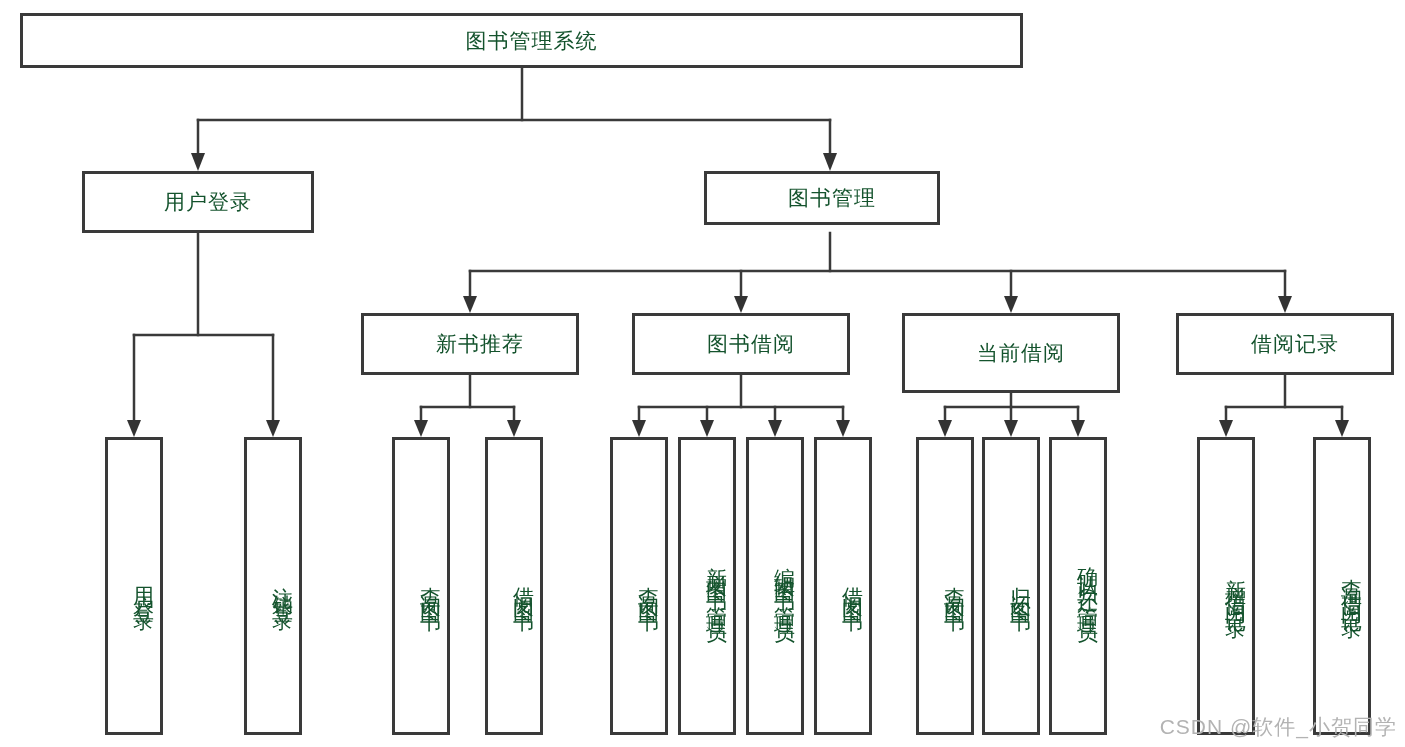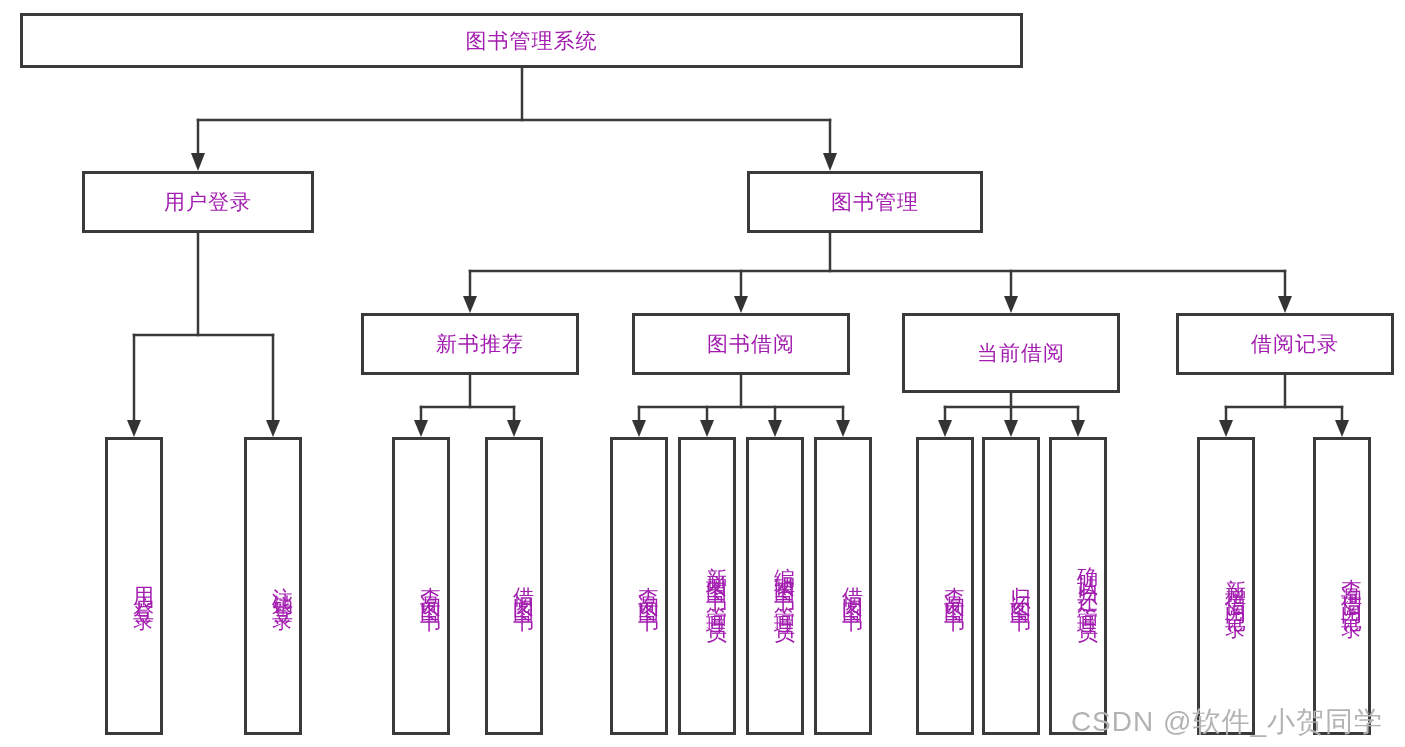"图书管理系统" .node { color: #a21caf -> #14532d }
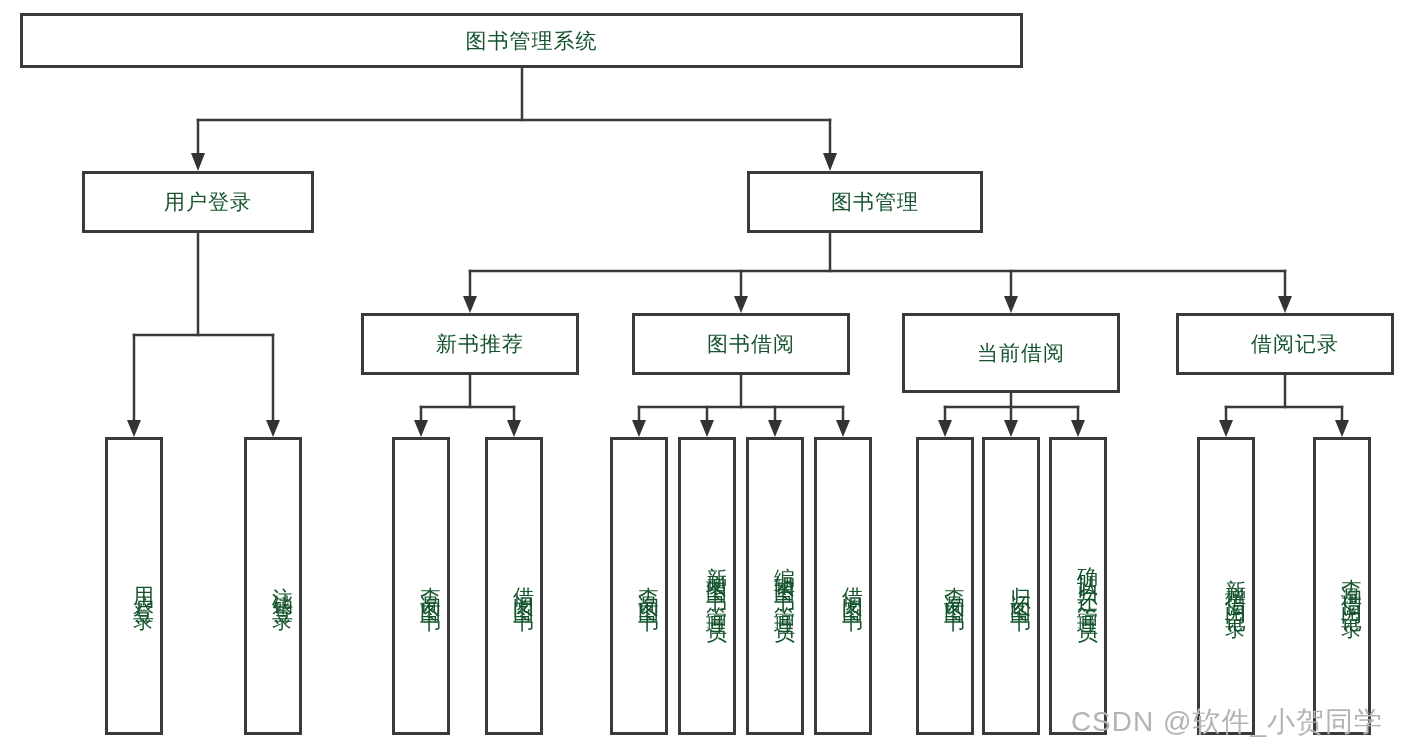"图书管理" div.node { height: 62px -> 54px; left: 747px -> 704px }
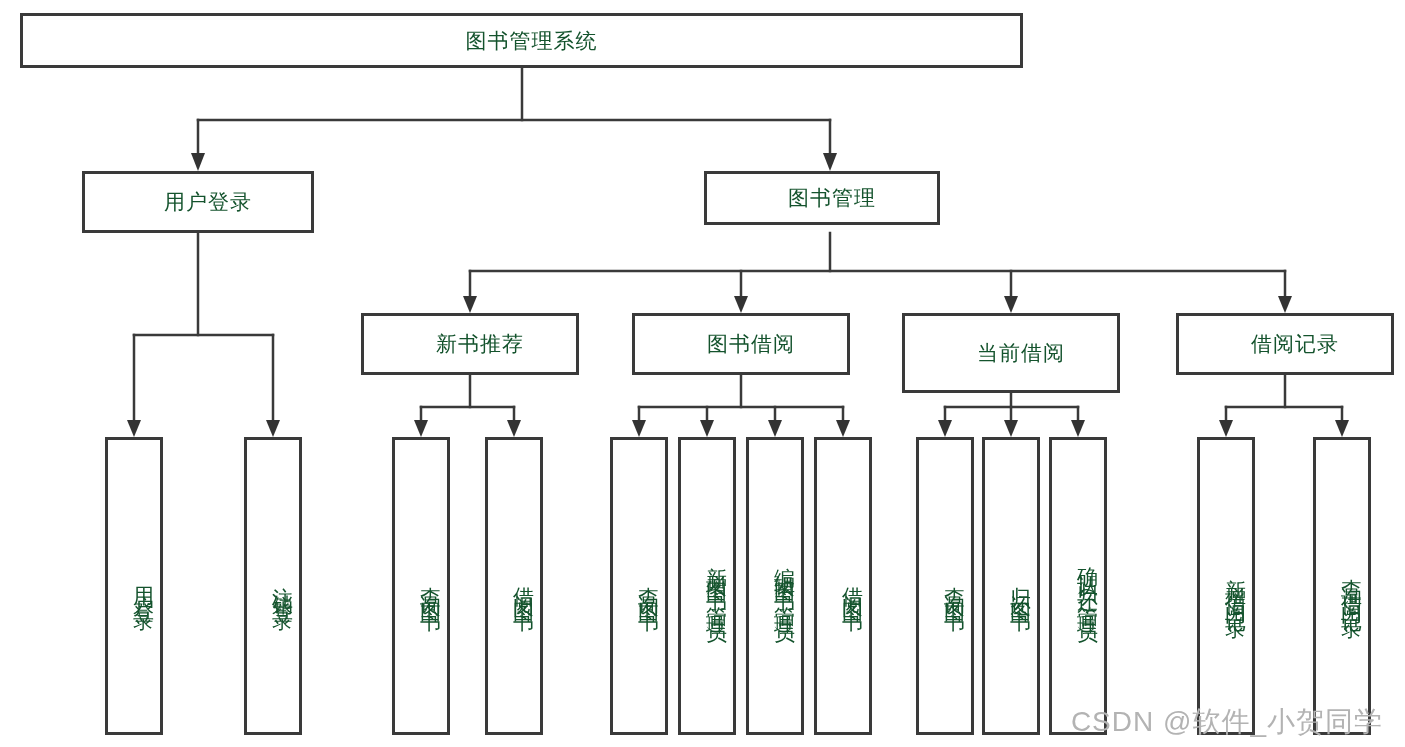"CSDN @软件_小贺同学" .watermark { font-size: 28px -> 21px; right: 22px -> 8px }
